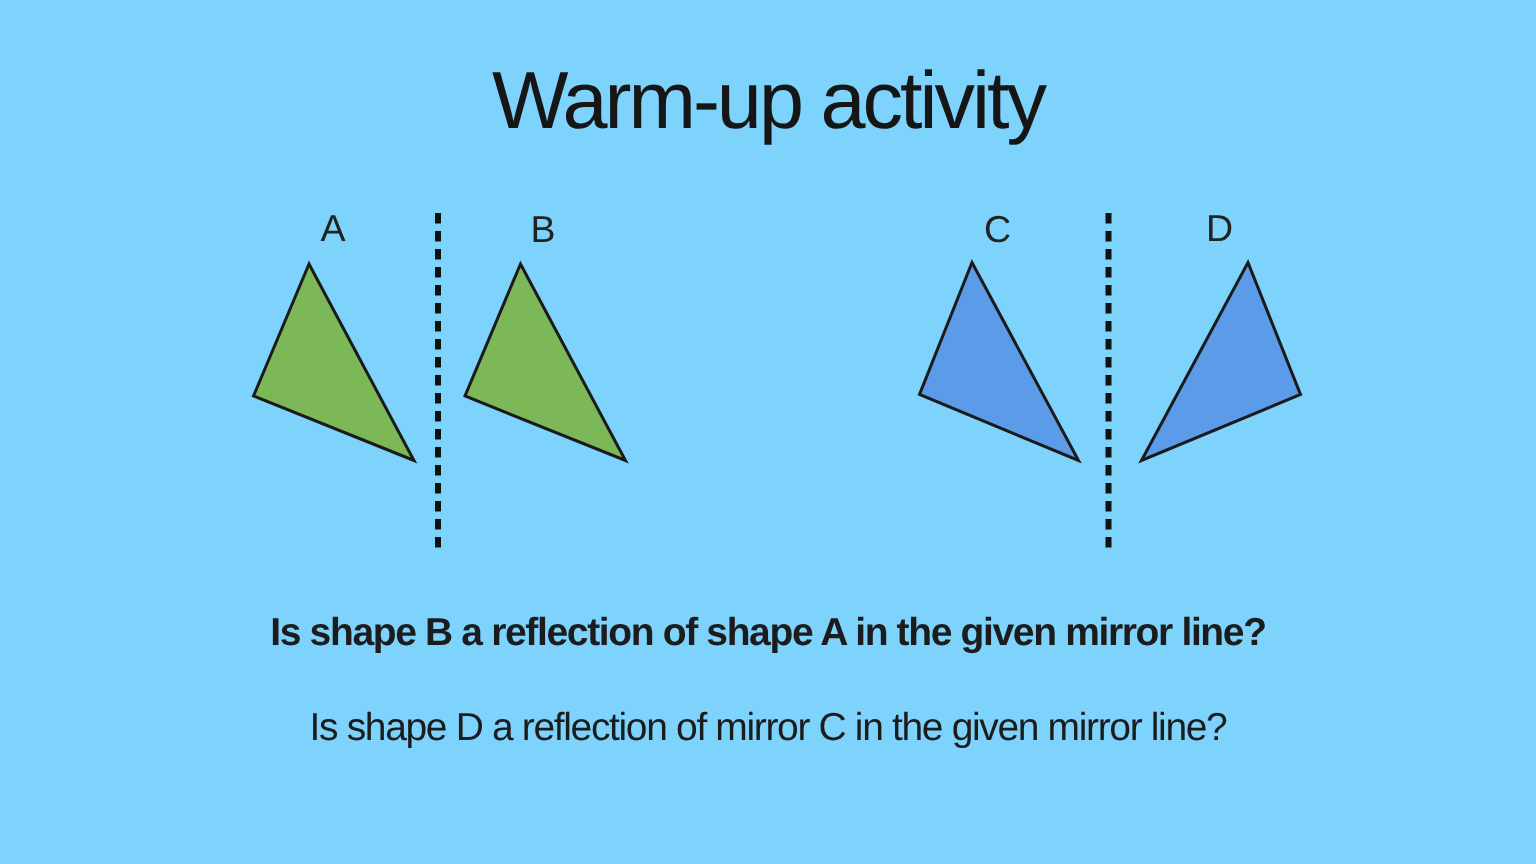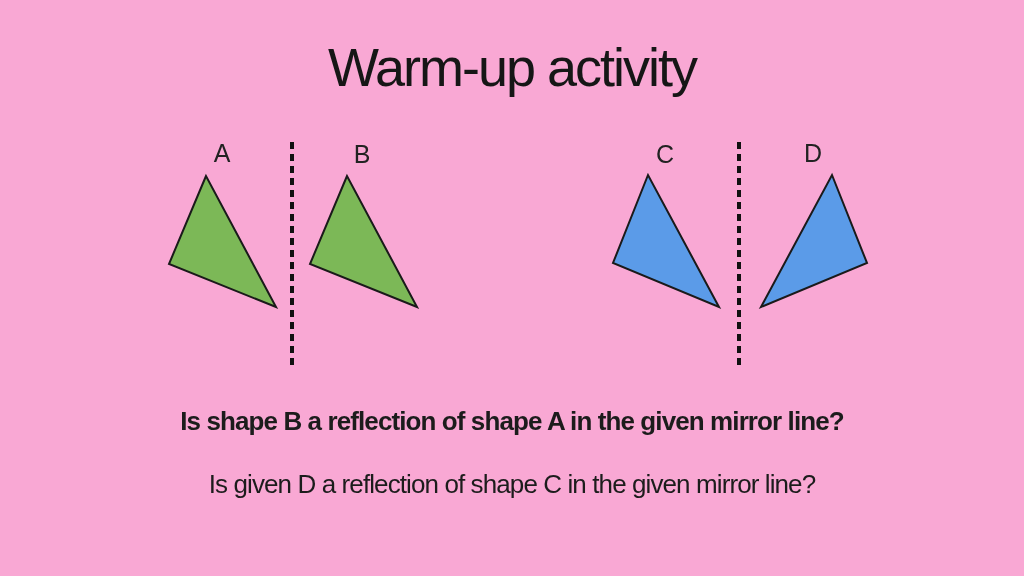"Warm-up activity" .slide { background: #f9a8d4 -> #7dd3fc }
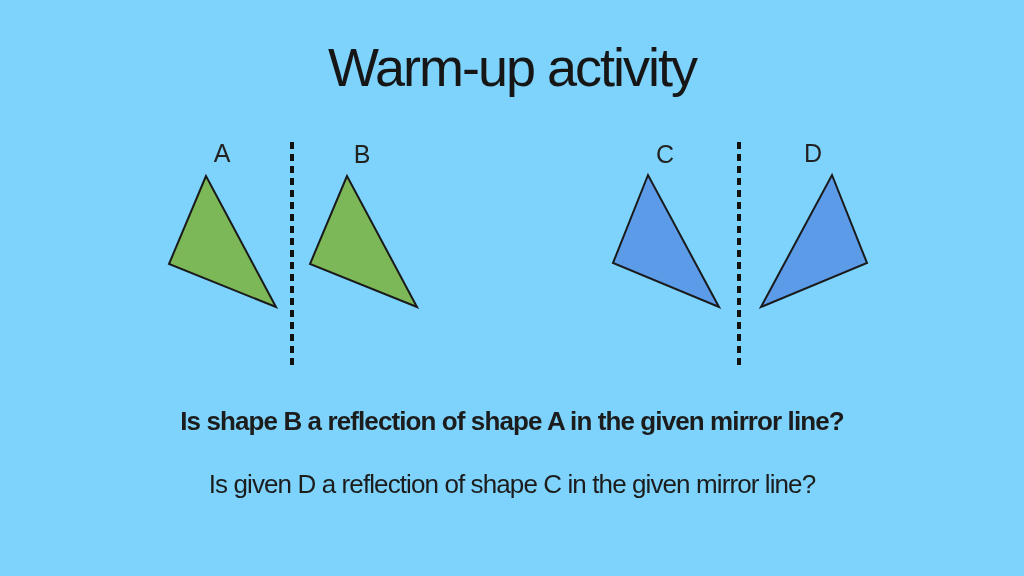"Is given D a reflection" div.question { text: given D a reflection of shape -> shape D a reflection of mirror }
